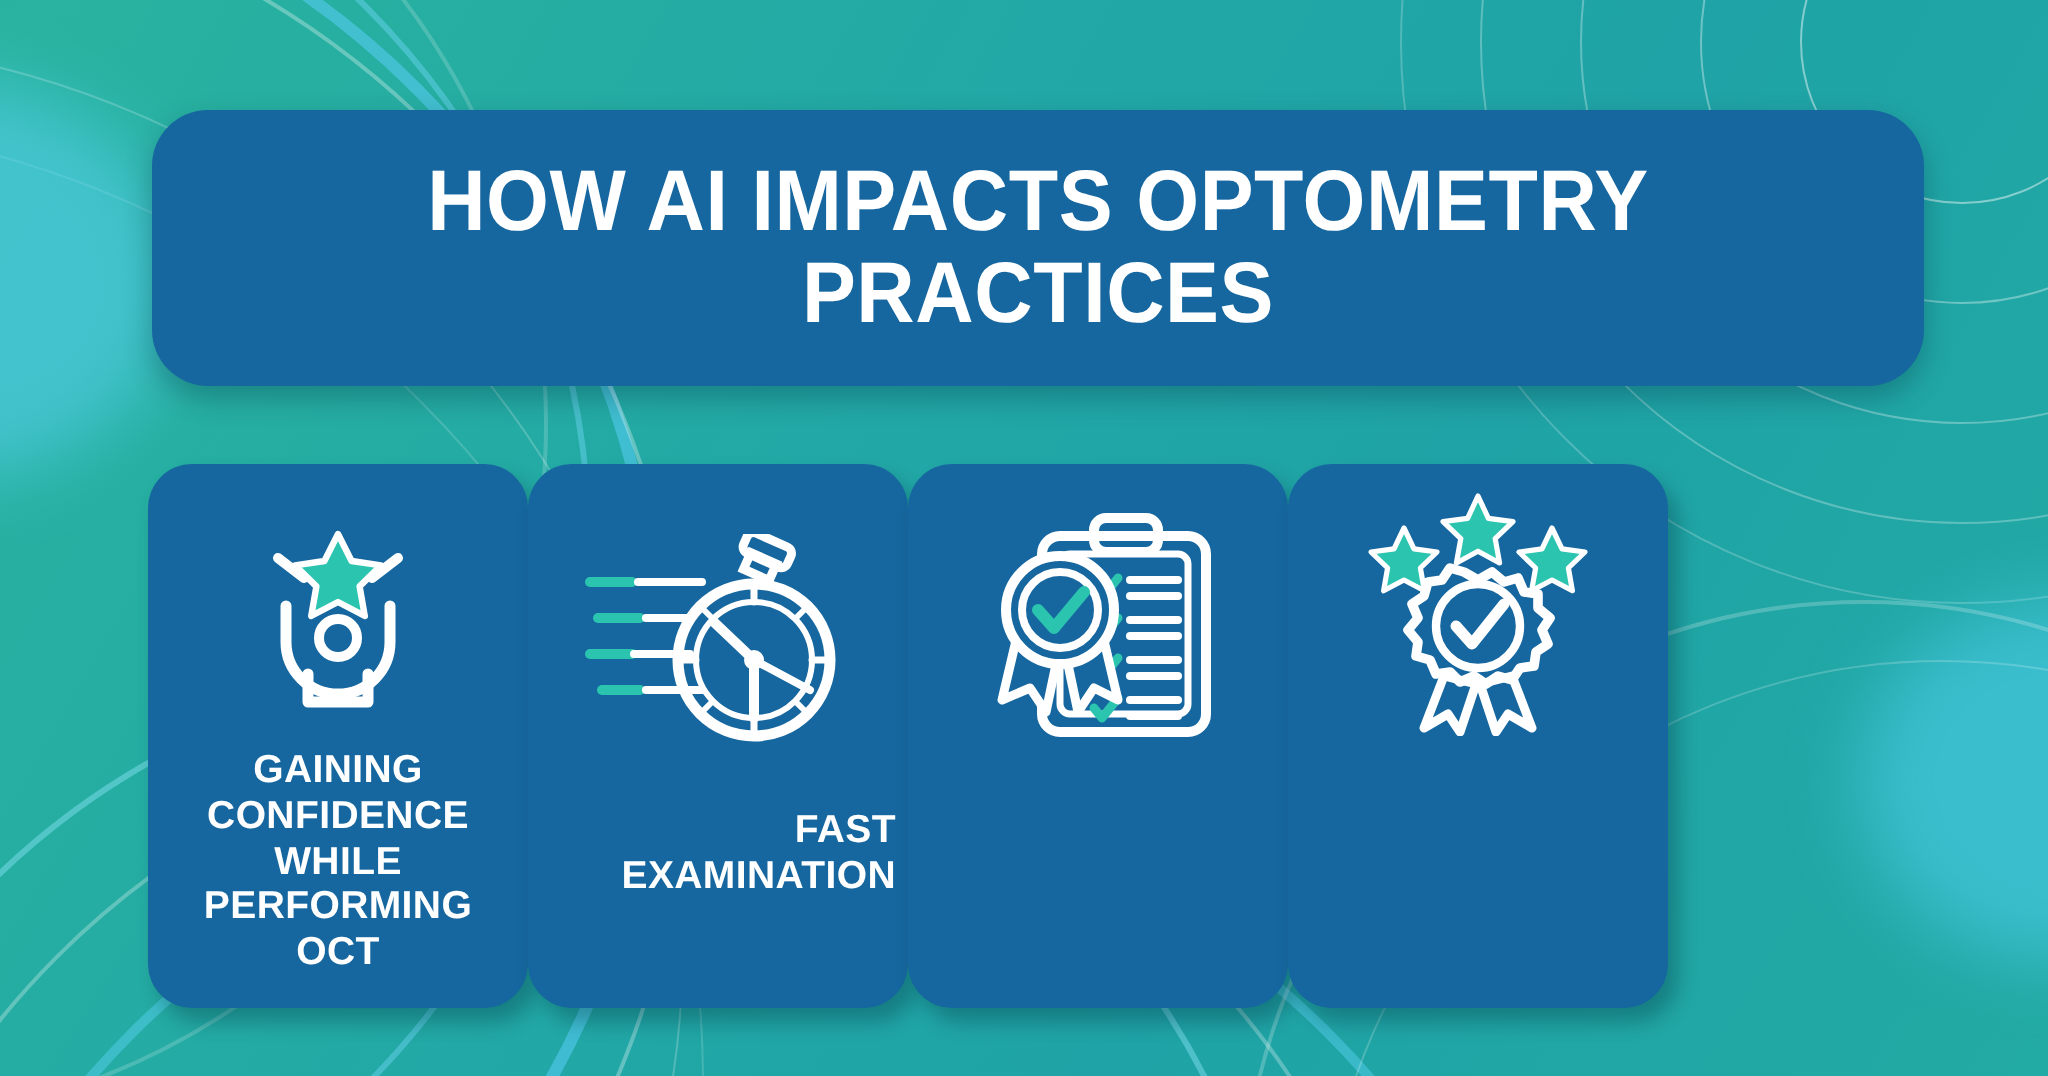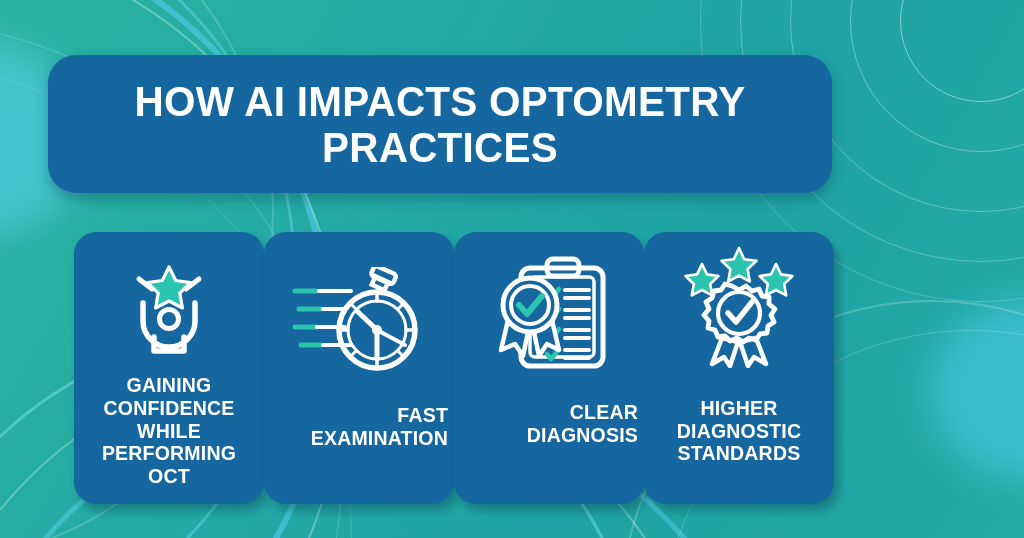"HOW AI IMPACTS OPTOMETRY PRACTICES" .title-banner { left: 48px -> 76px; width: 784px -> 886px }
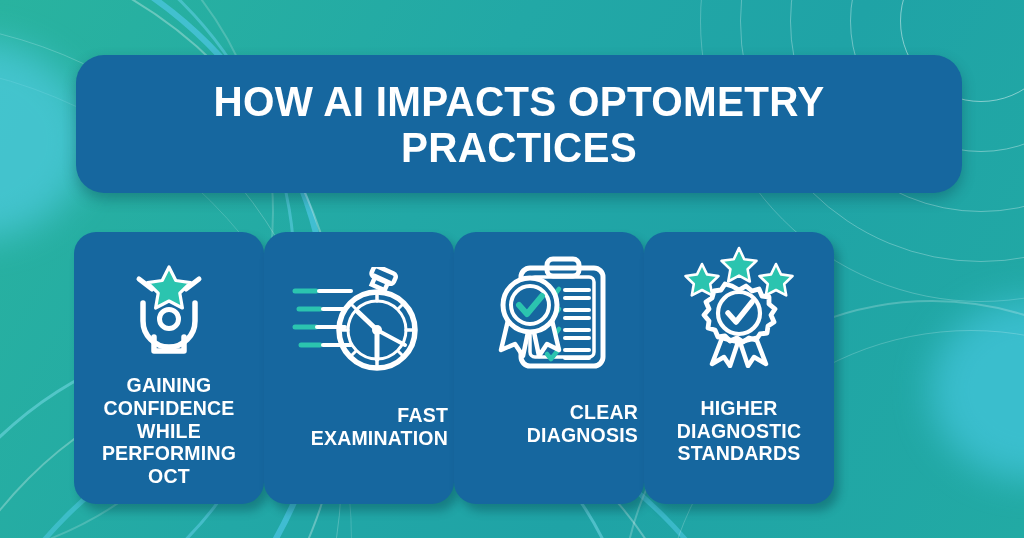"CLEAR DIAGNOSIS" div.card-label { html: <div>CLEAR DIAGNOSIS</div> -> none }
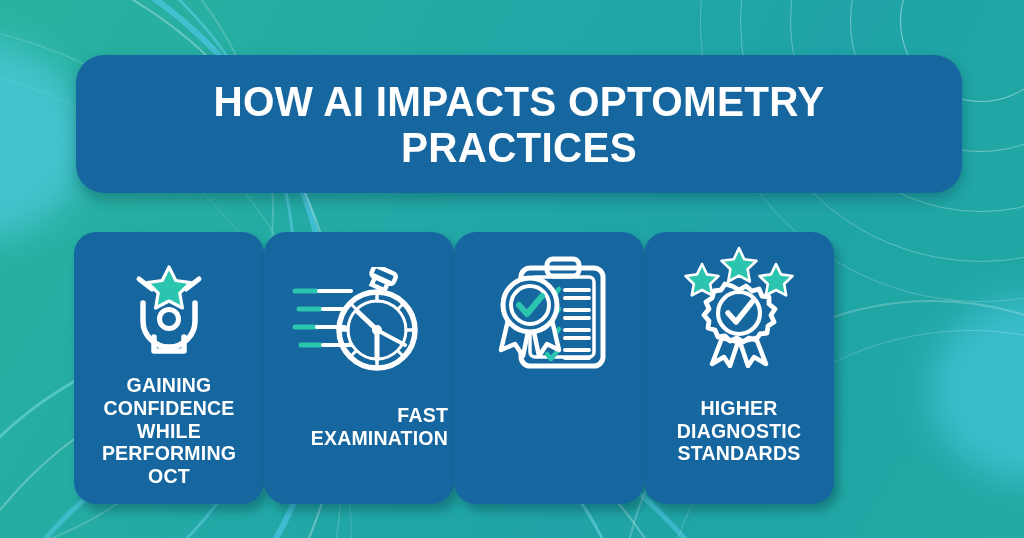"HIGHER DIAGNOSTIC STANDARDS" div.card-label { html: <div>HIGHER DIAGNOSTIC STANDARDS</div> -> none }
